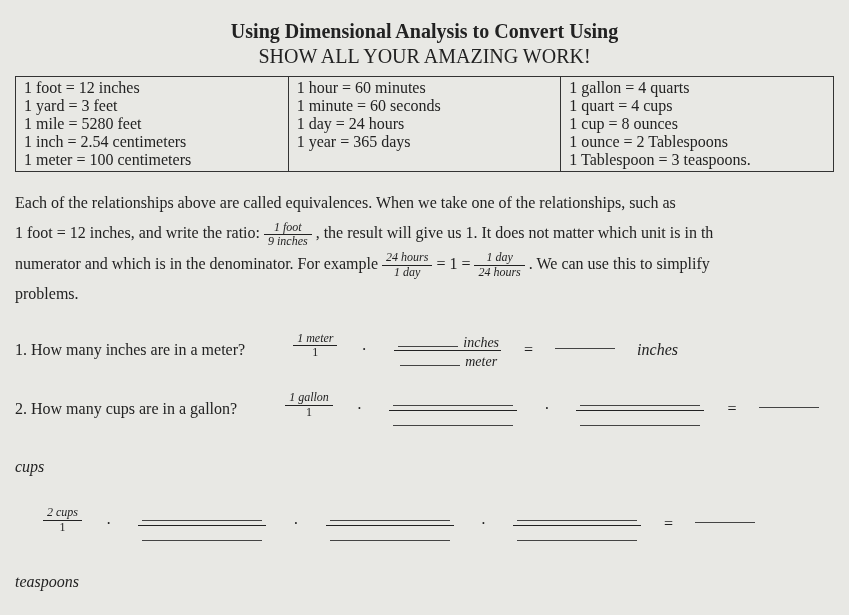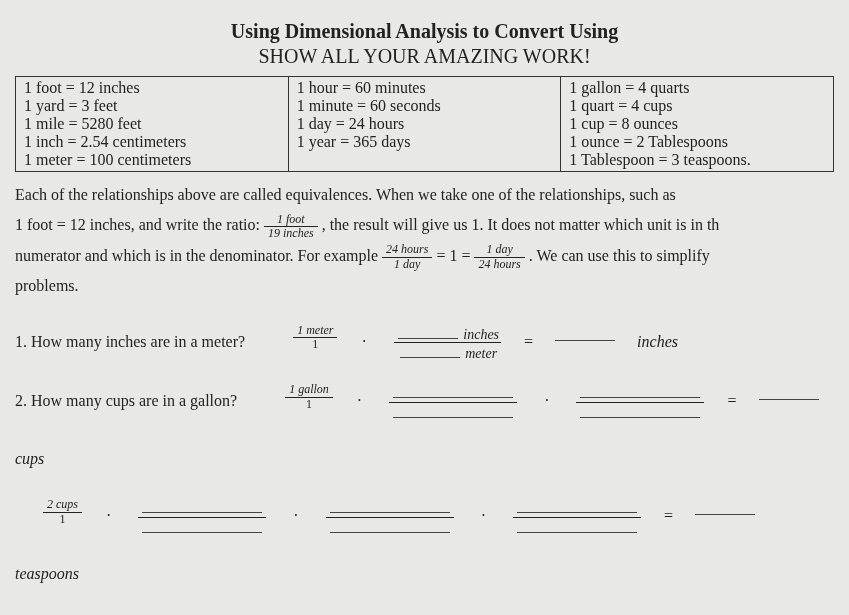"1 foot = 12 inches" .ref-table { margin-bottom: 8px -> 16px }
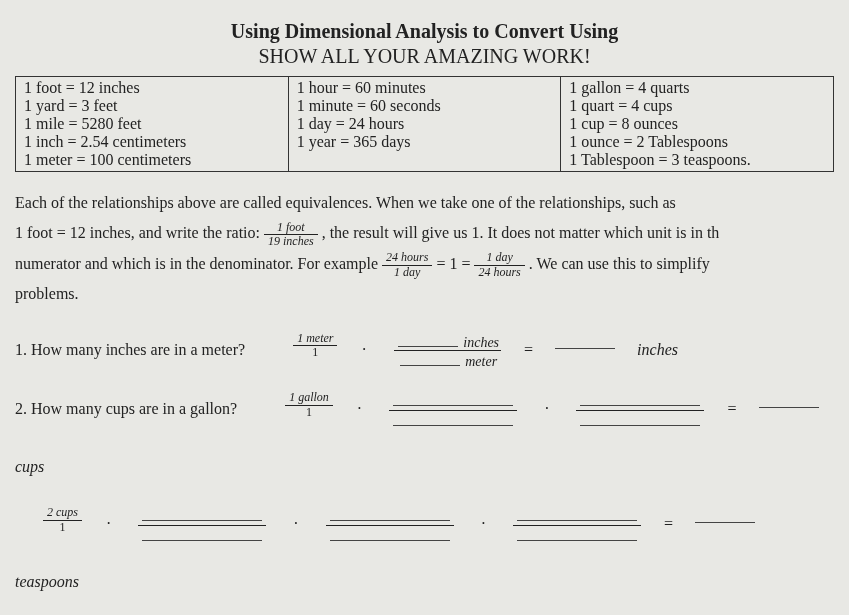"19 inches" span.den { text: 19 -> 9 }
